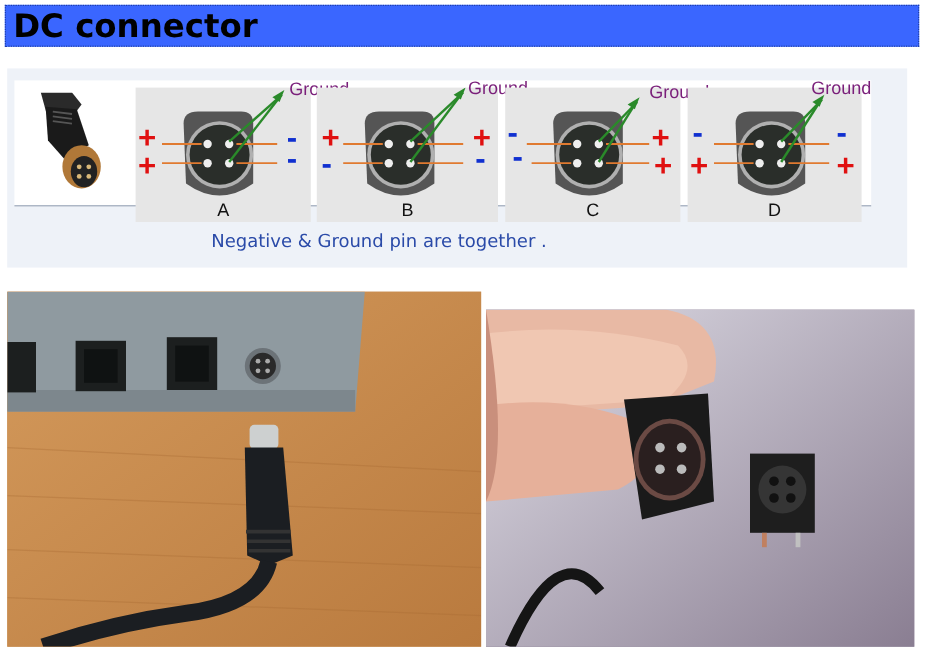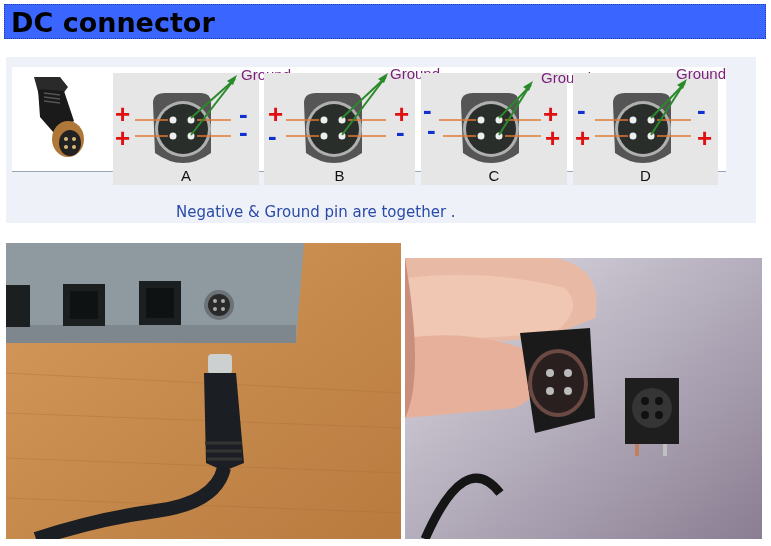"Negative & Ground pin are" .caption { top: 146px -> 135px }
